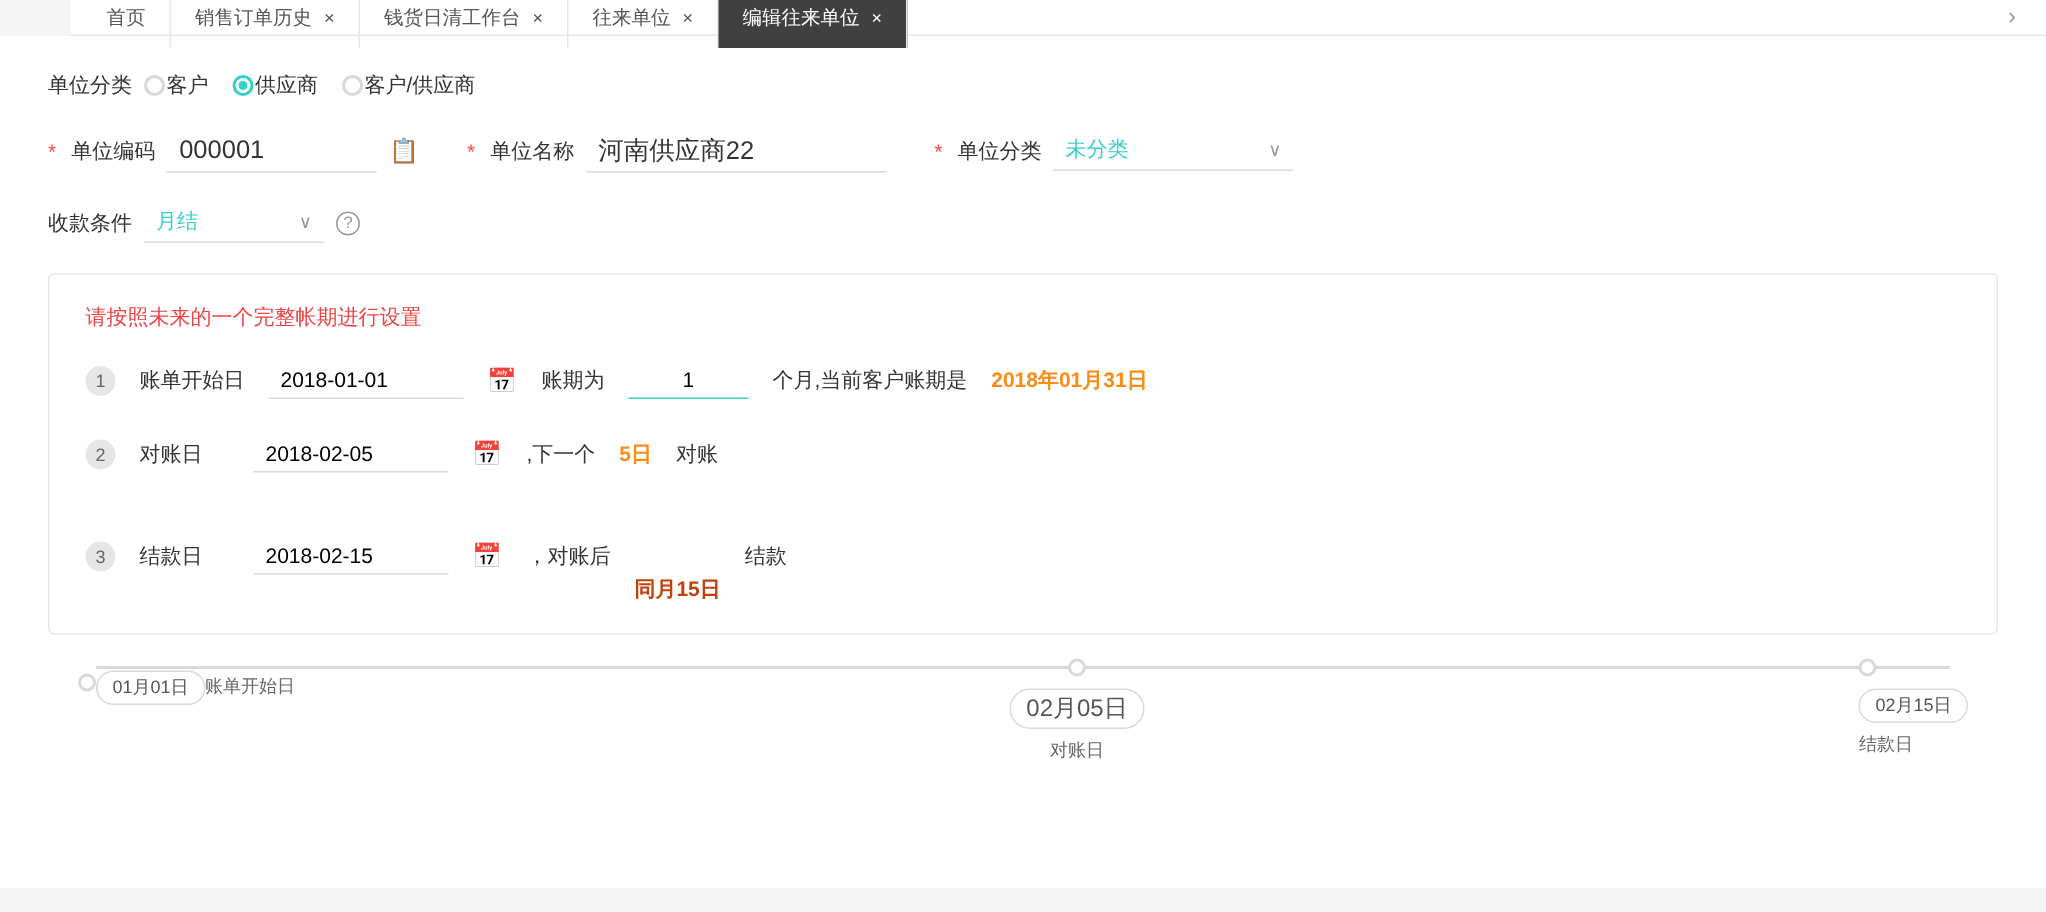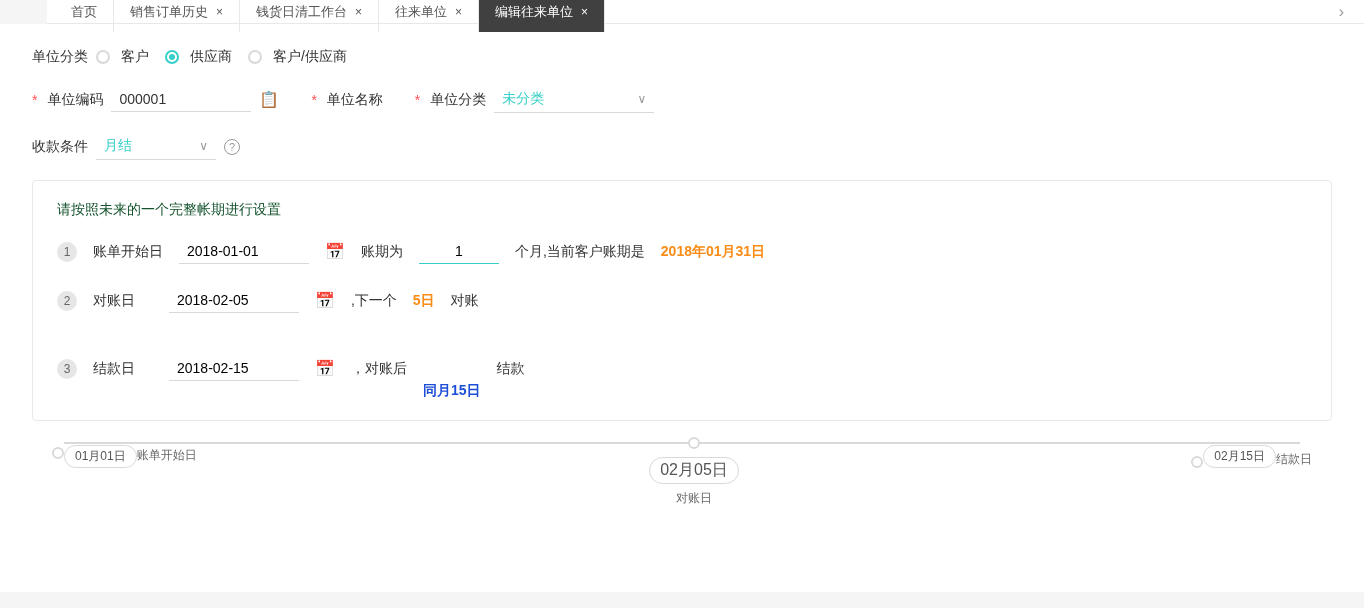"客户" .radio-item { gap: 11px -> 1px }
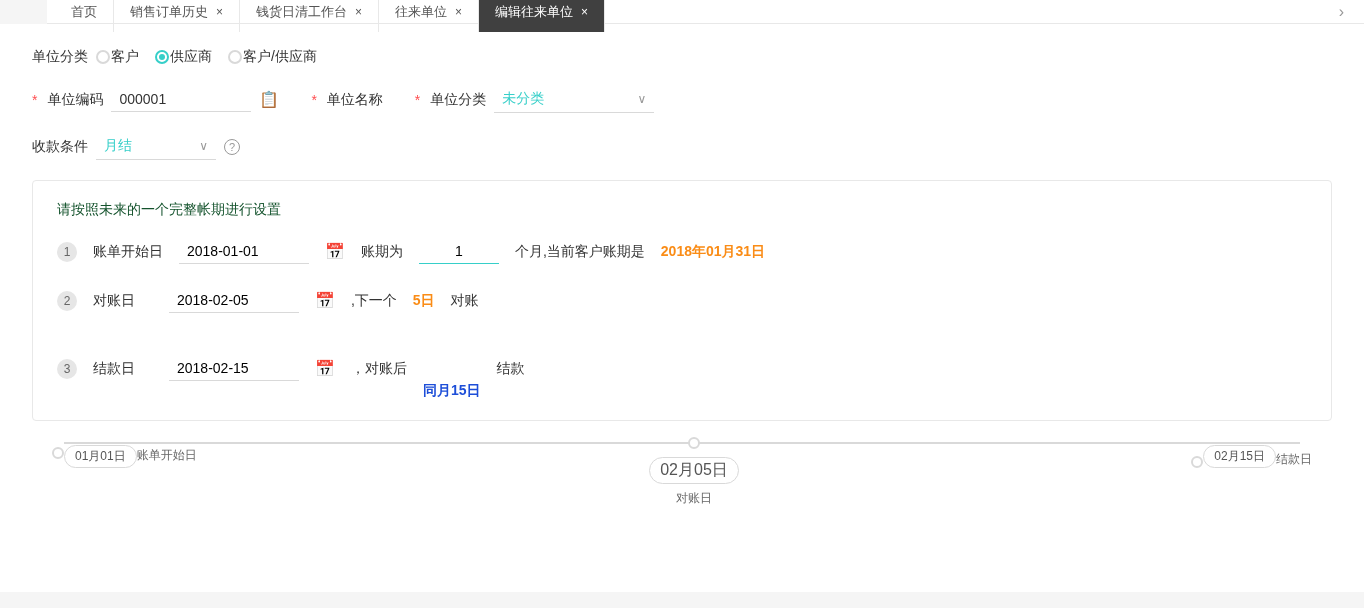"000001" .form-input { font-size: 14px -> 17px }
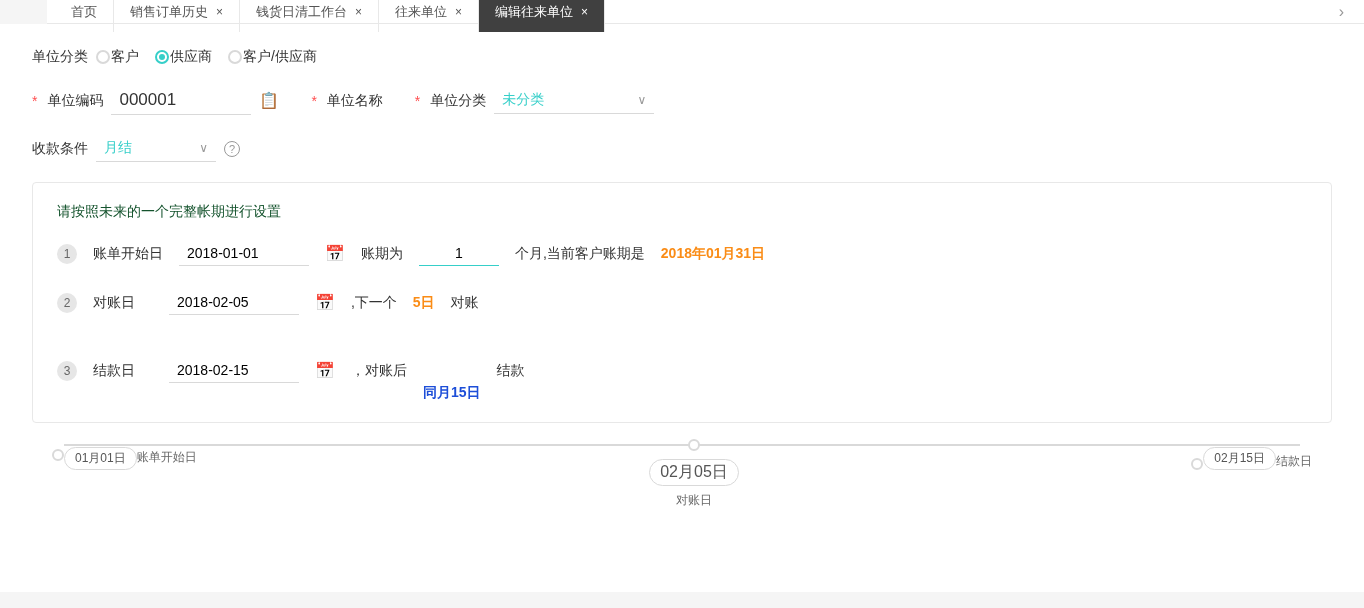"河南供应商22" input.form-input { html: none -> <input> }
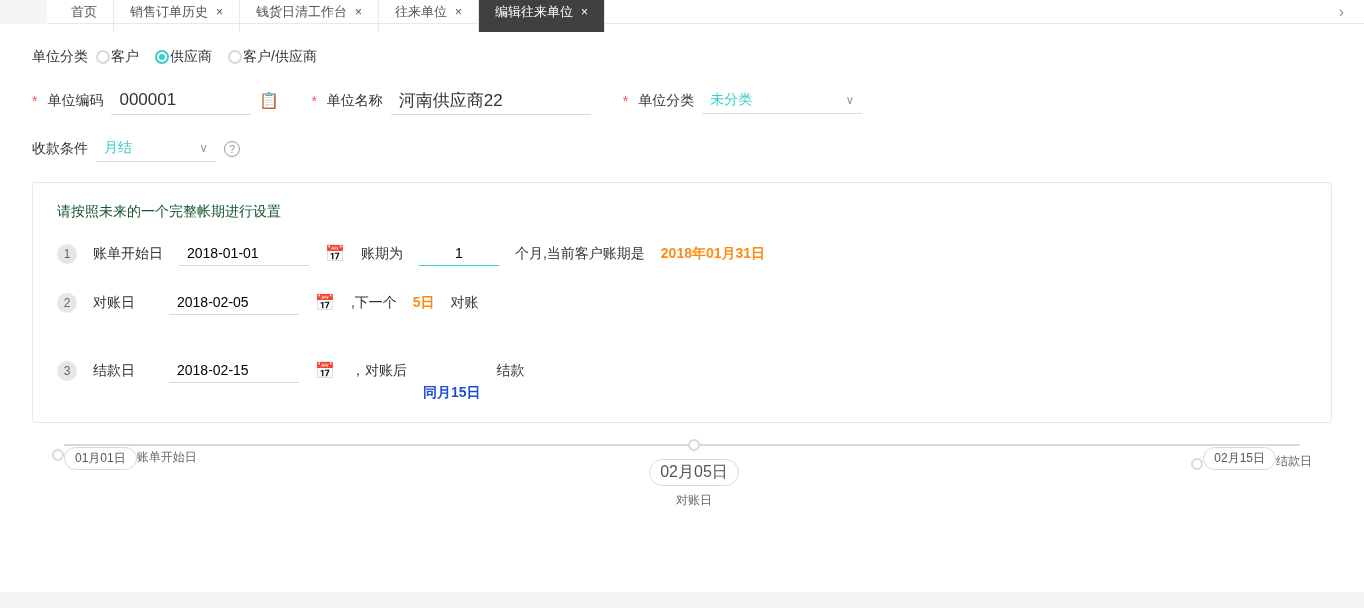"请按照未来的一个完整帐期进行设置" .card-title { color: #14532d -> #ef4444 }
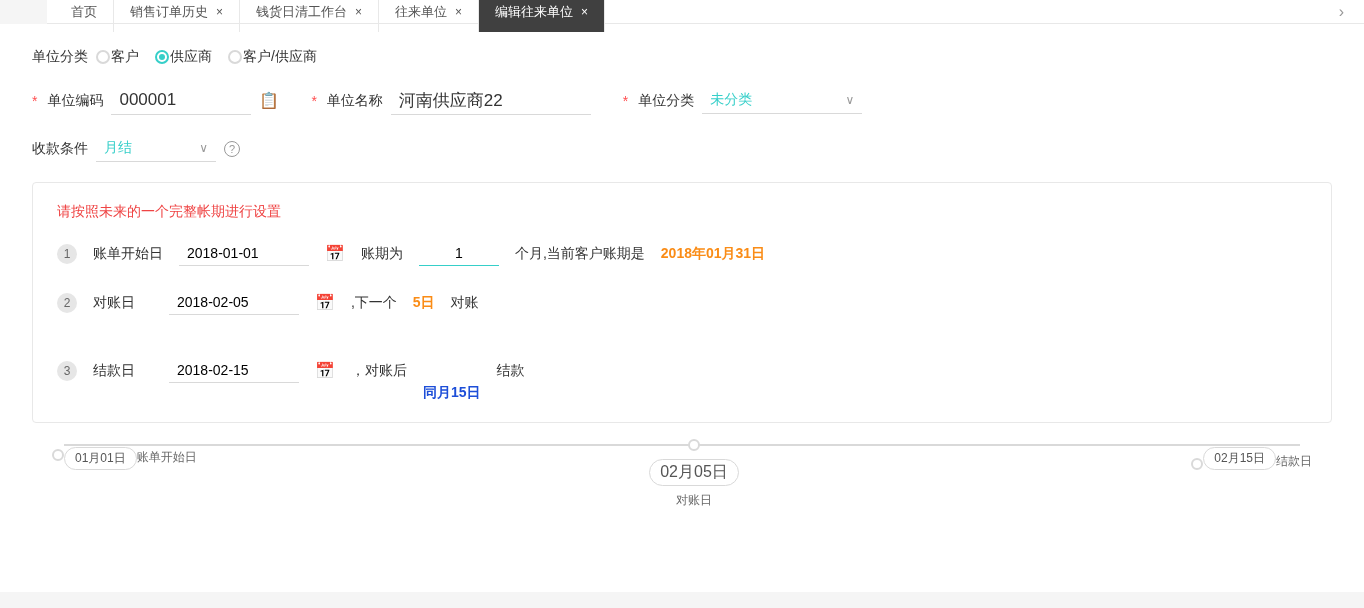"同月15日" .highlight-cyan { color: #1d4ed8 -> #c2410c }
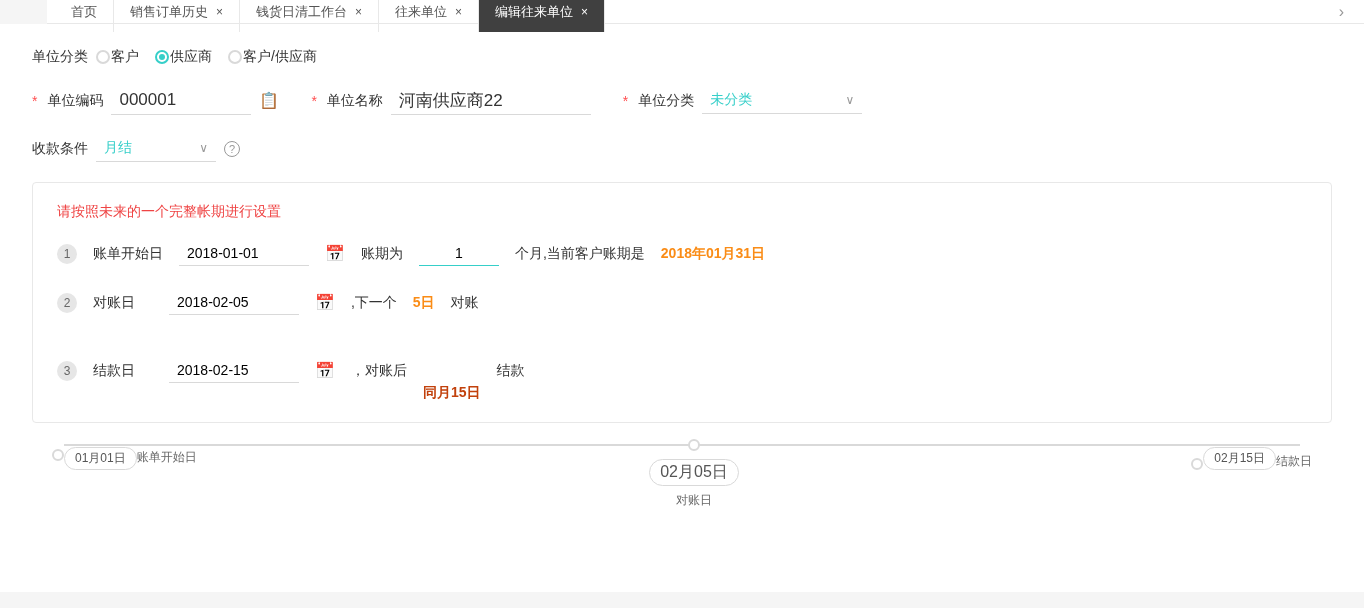"02月15日" div { align-items: flex-end -> flex-start; flex-direction: row -> column }
